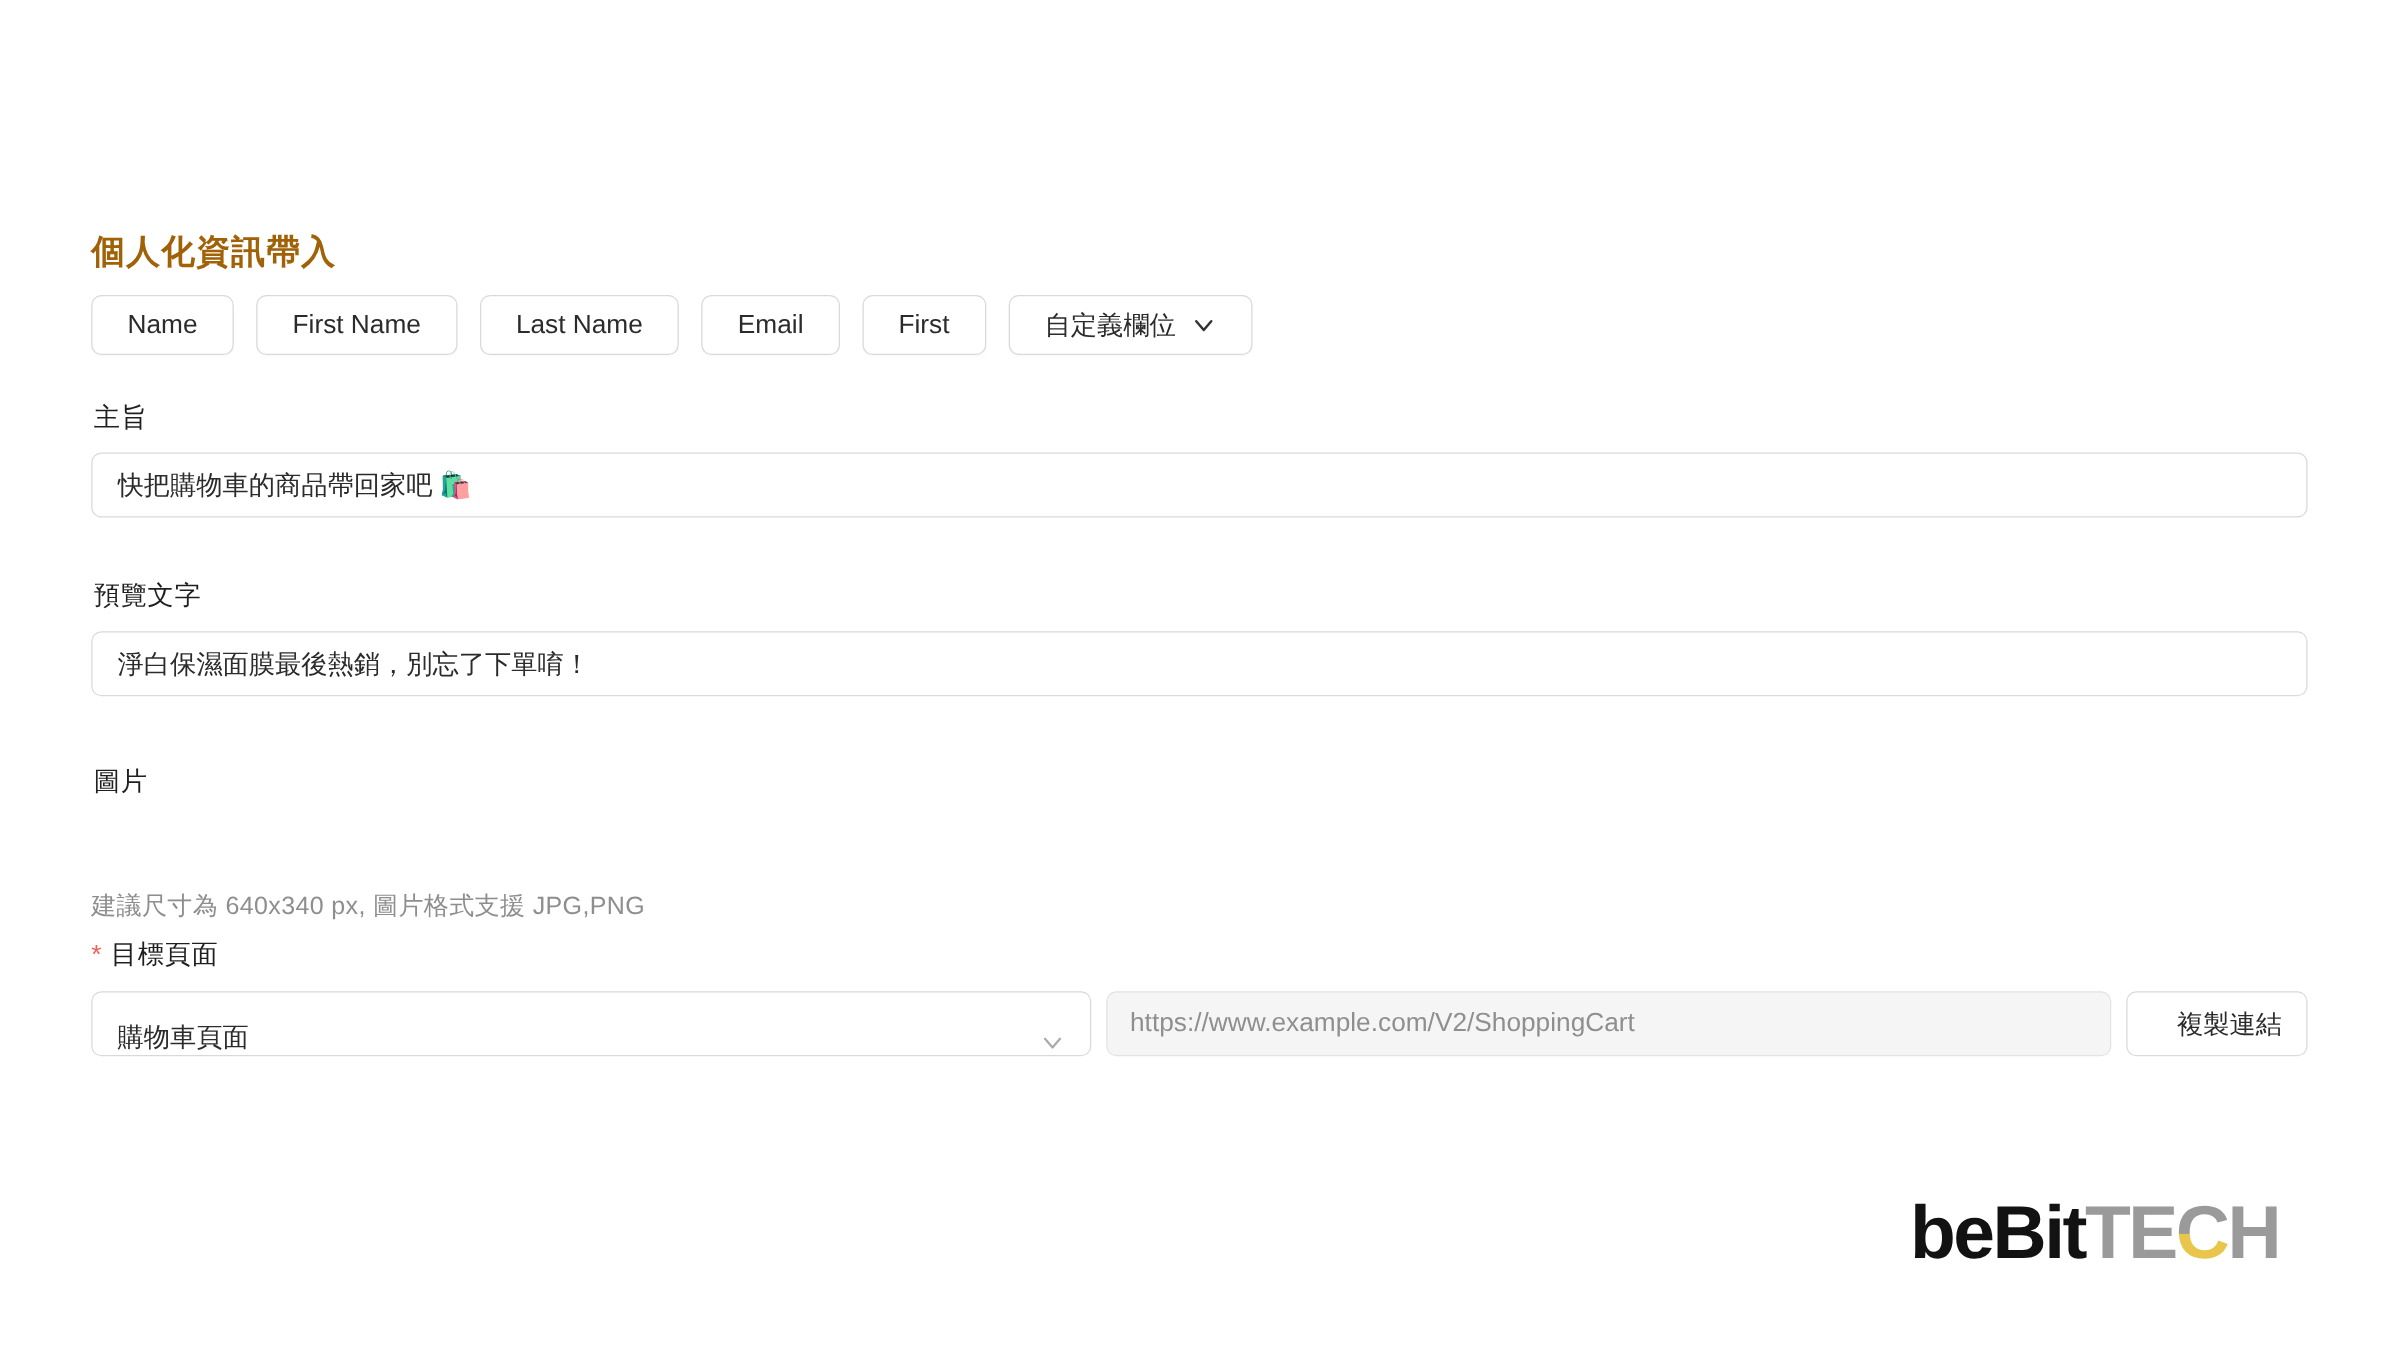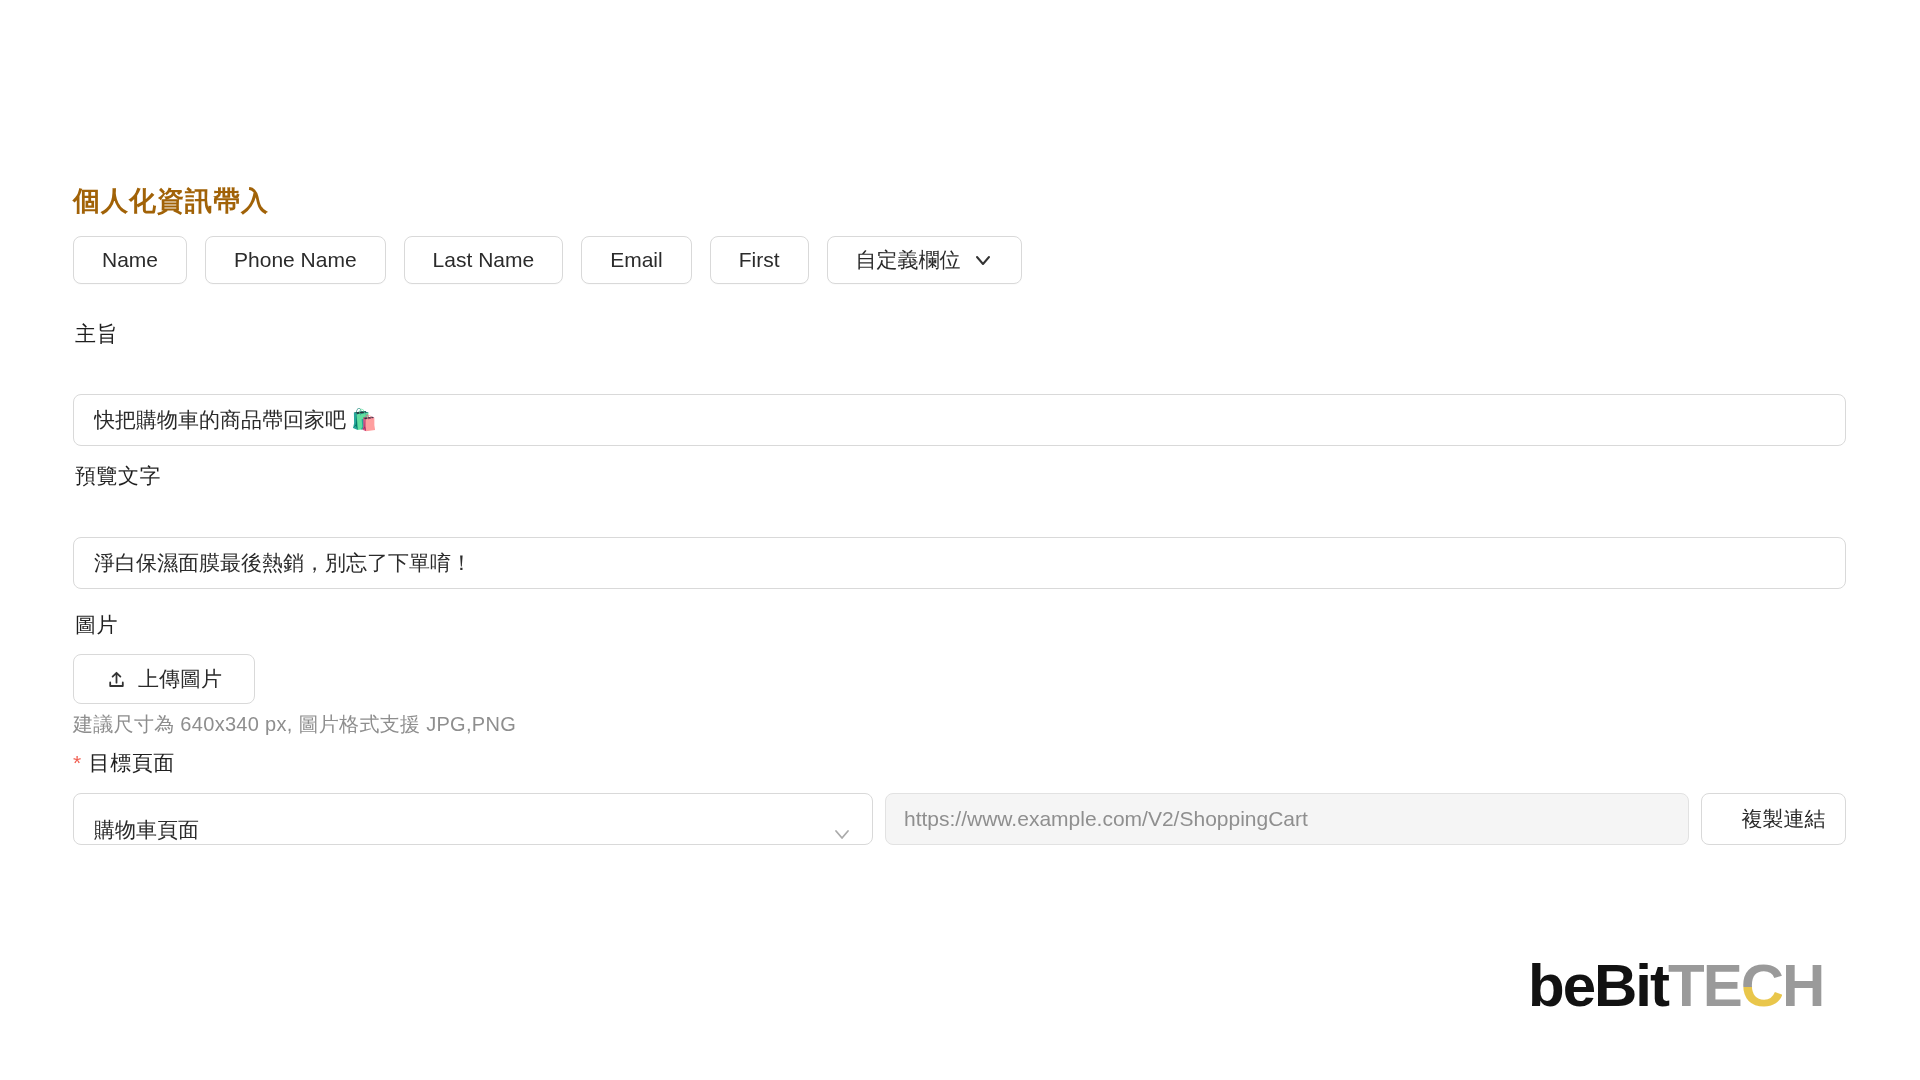"Phone Name" button.pill { text: Phone -> First }
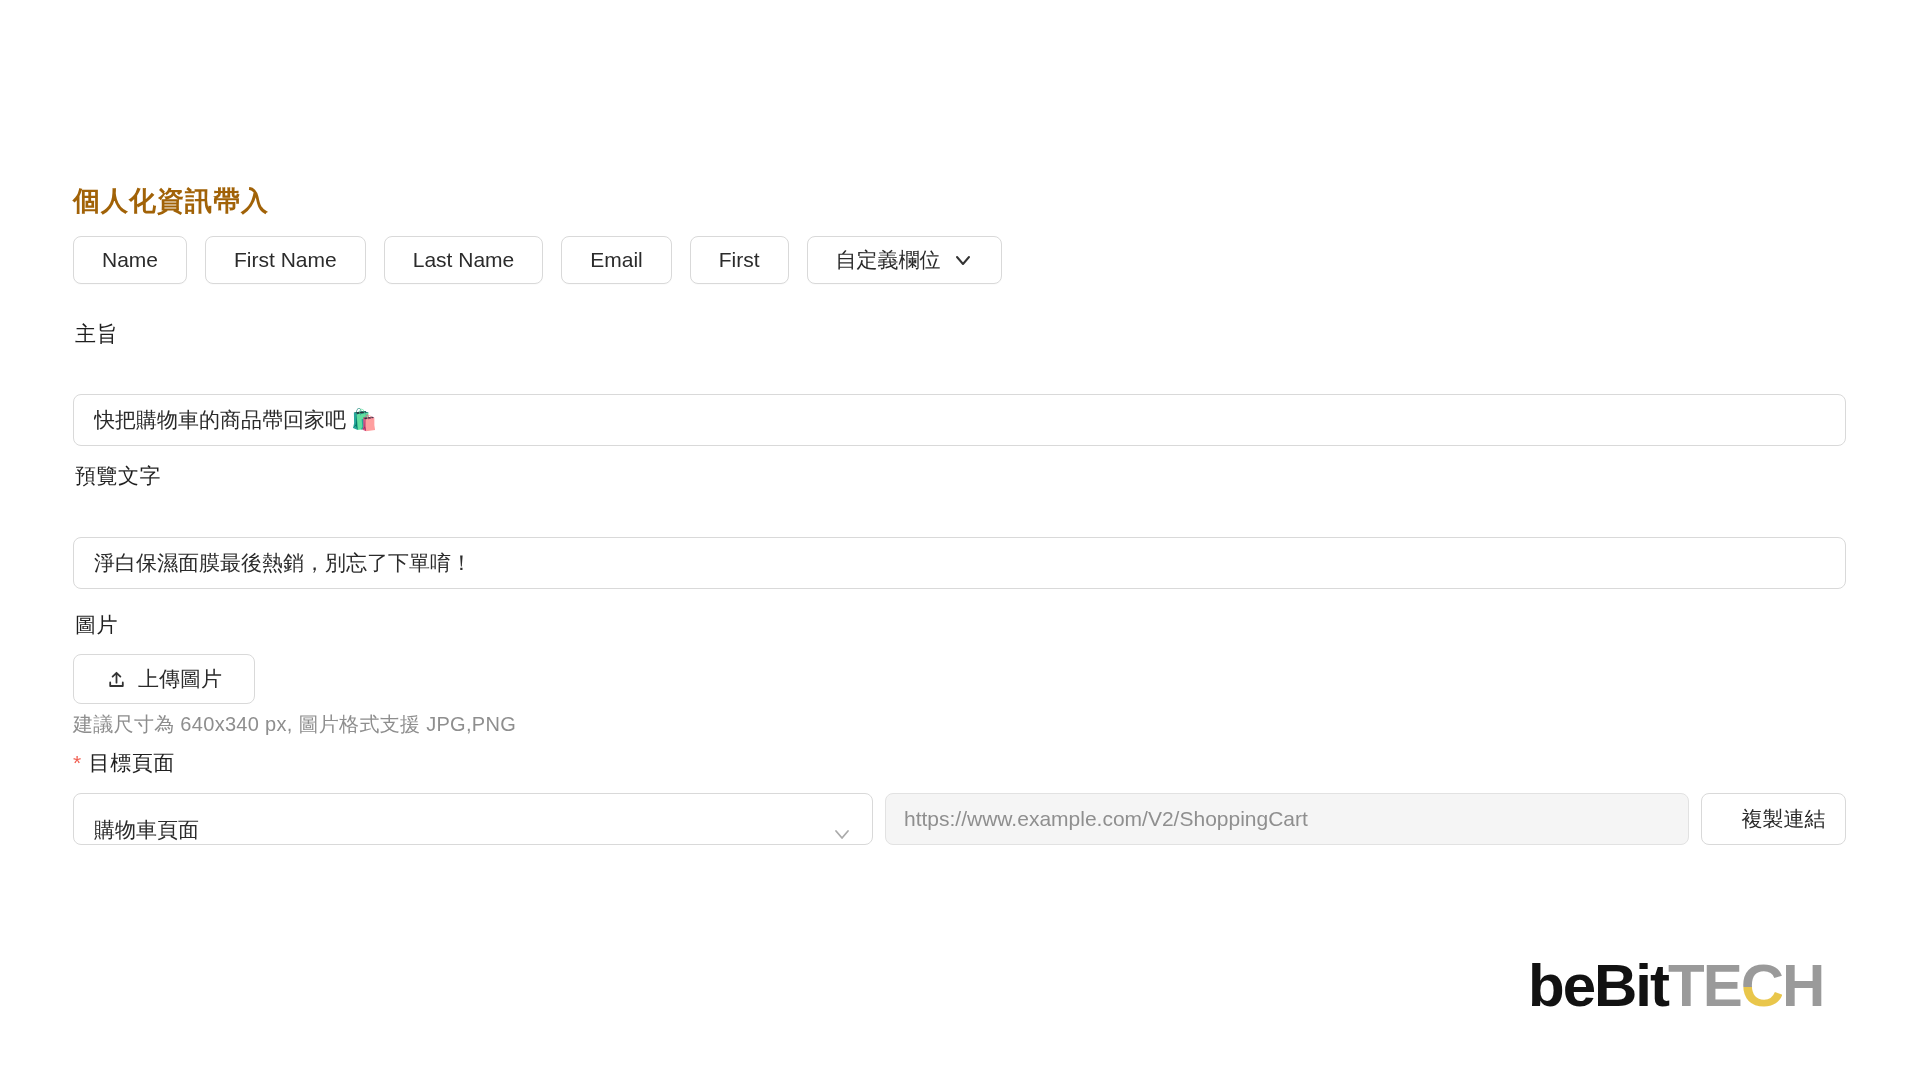"快把購物車的商品帶回家吧 🛍️" .text-input { margin-top: 32px -> none }
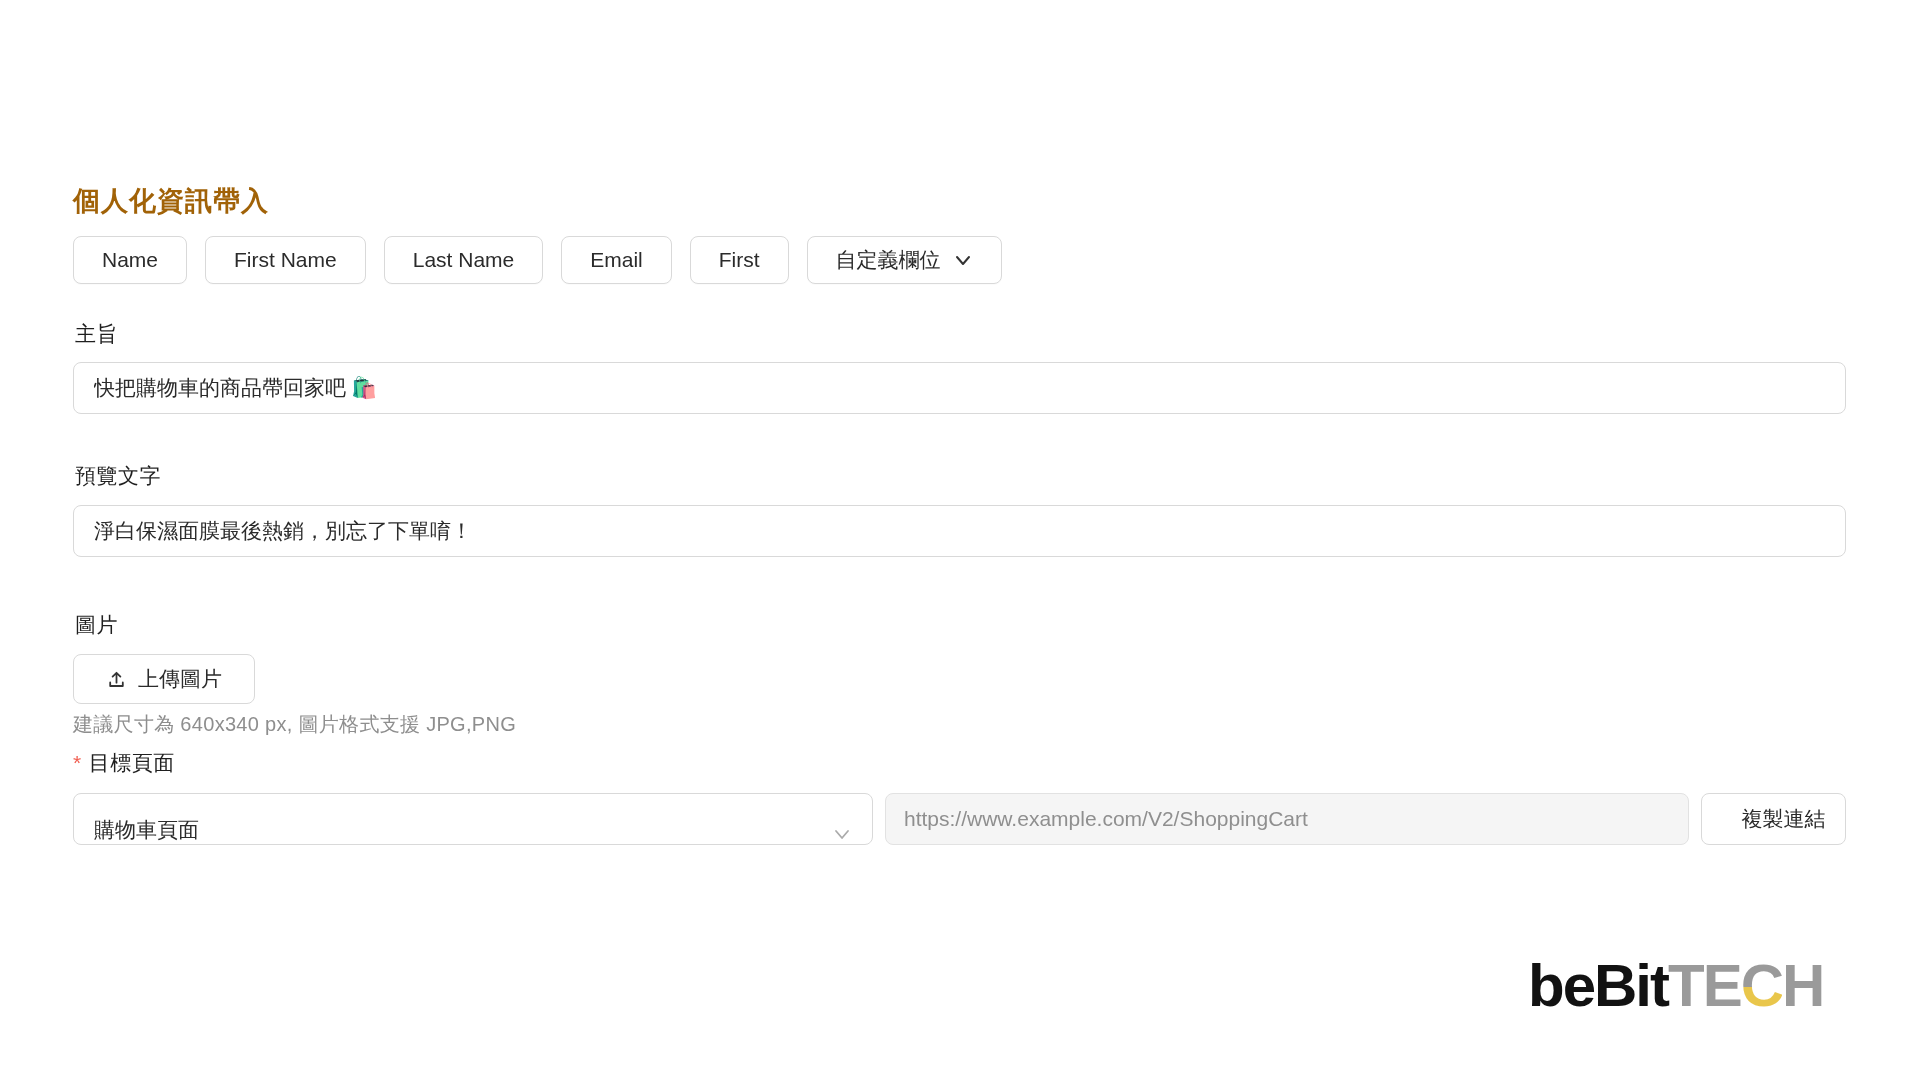"上傳圖片" button.upload-btn { html: <button> <span> <svg> <path></path> </svg> </span> <span>上傳圖片</span> </button> -> none }
